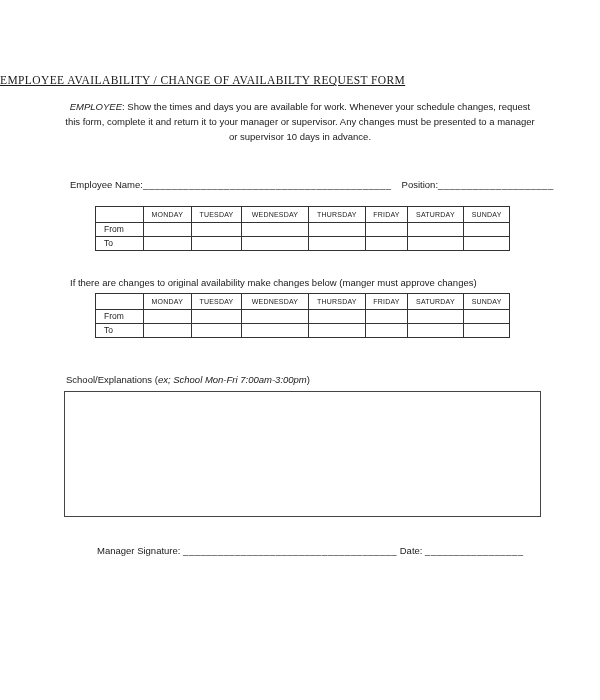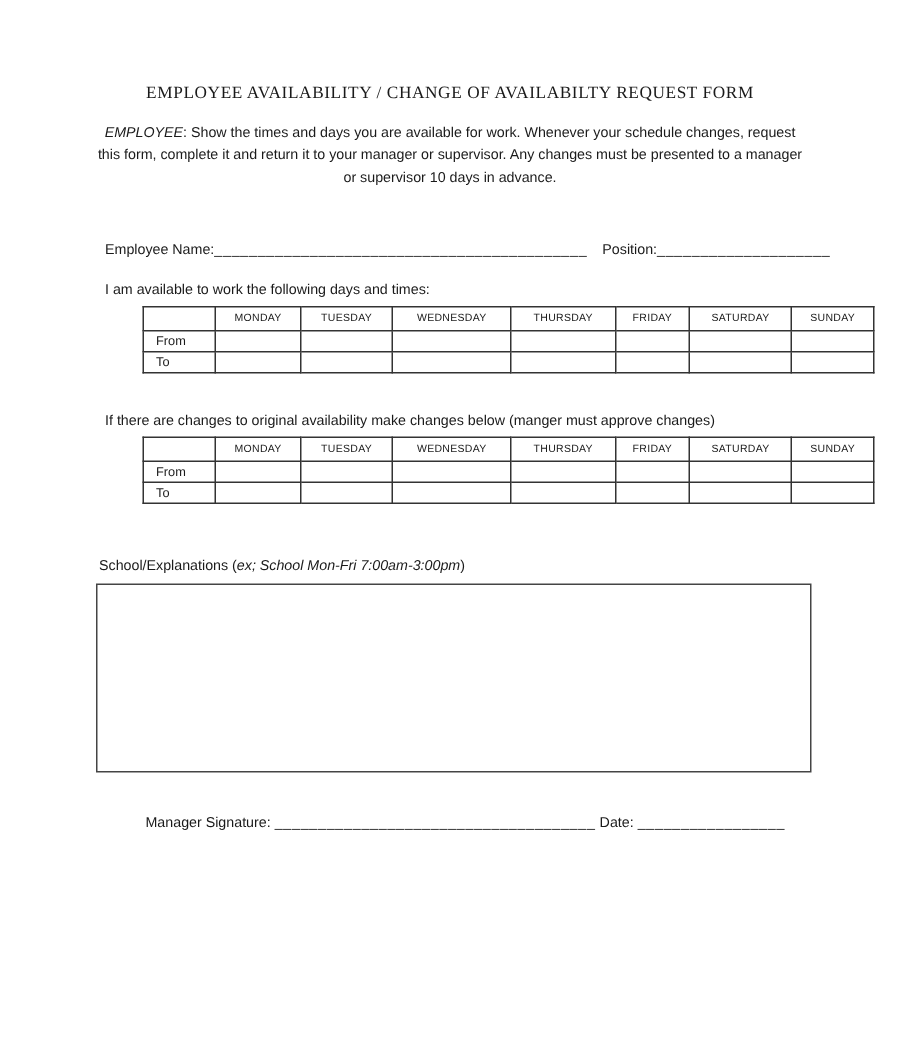"EMPLOYEE AVAILABILITY / CHANGE OF" .form-title { margin-top: none -> 18px; text-align: center -> left; text-decoration: none -> underline }
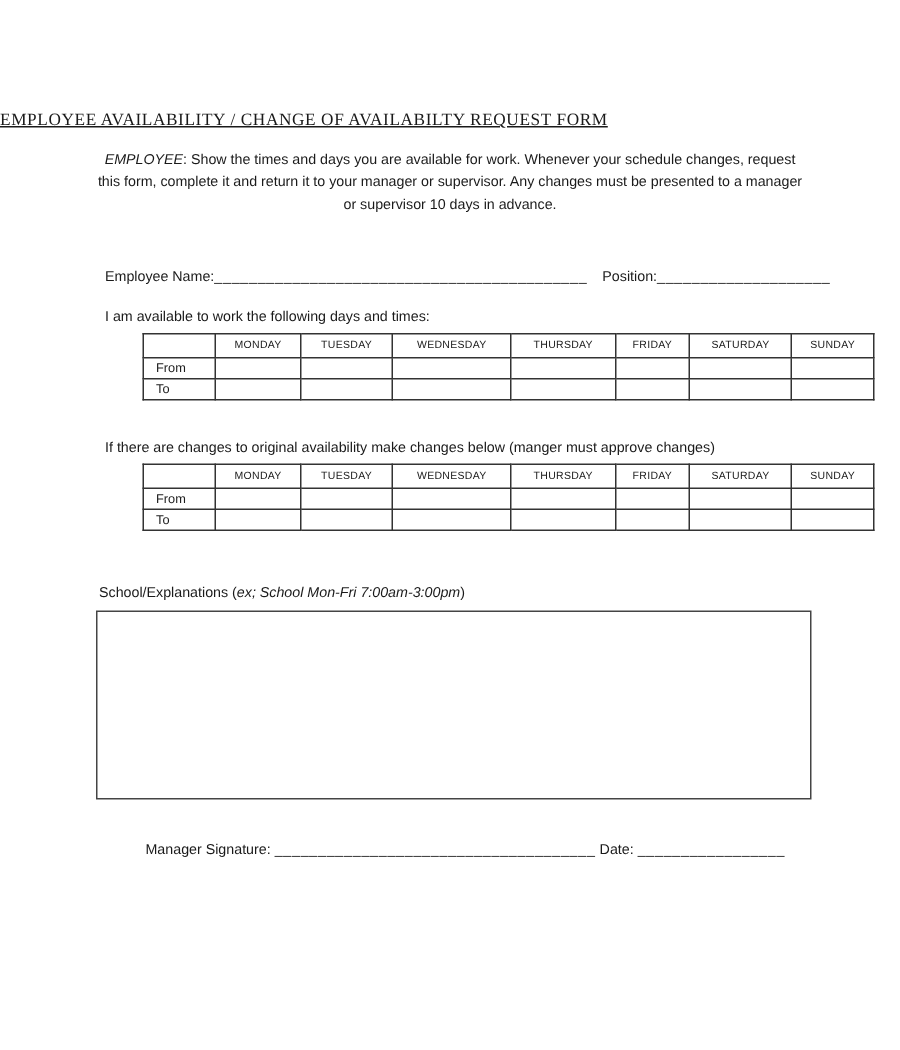"I am available to work" p.intro { html: <p>I am available to work the following days and times:</p> -> none }
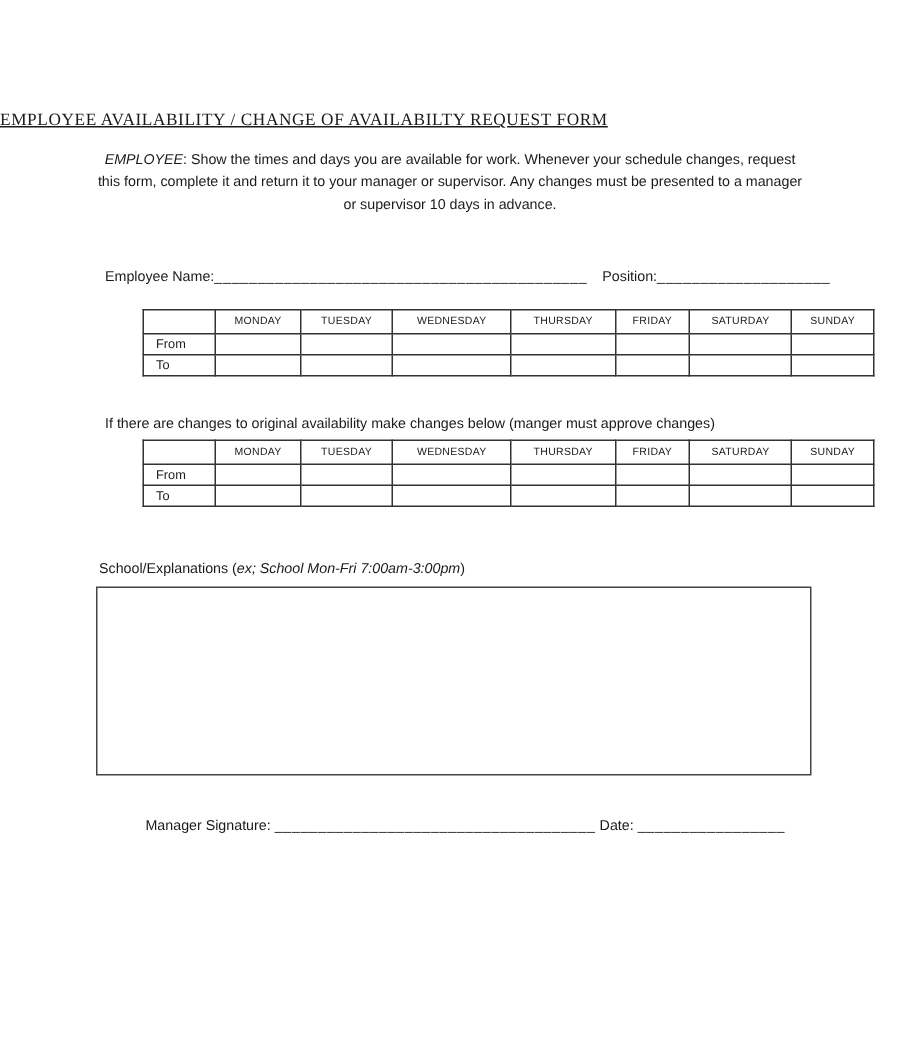"From" table.avail { width: 488px -> 415px }
